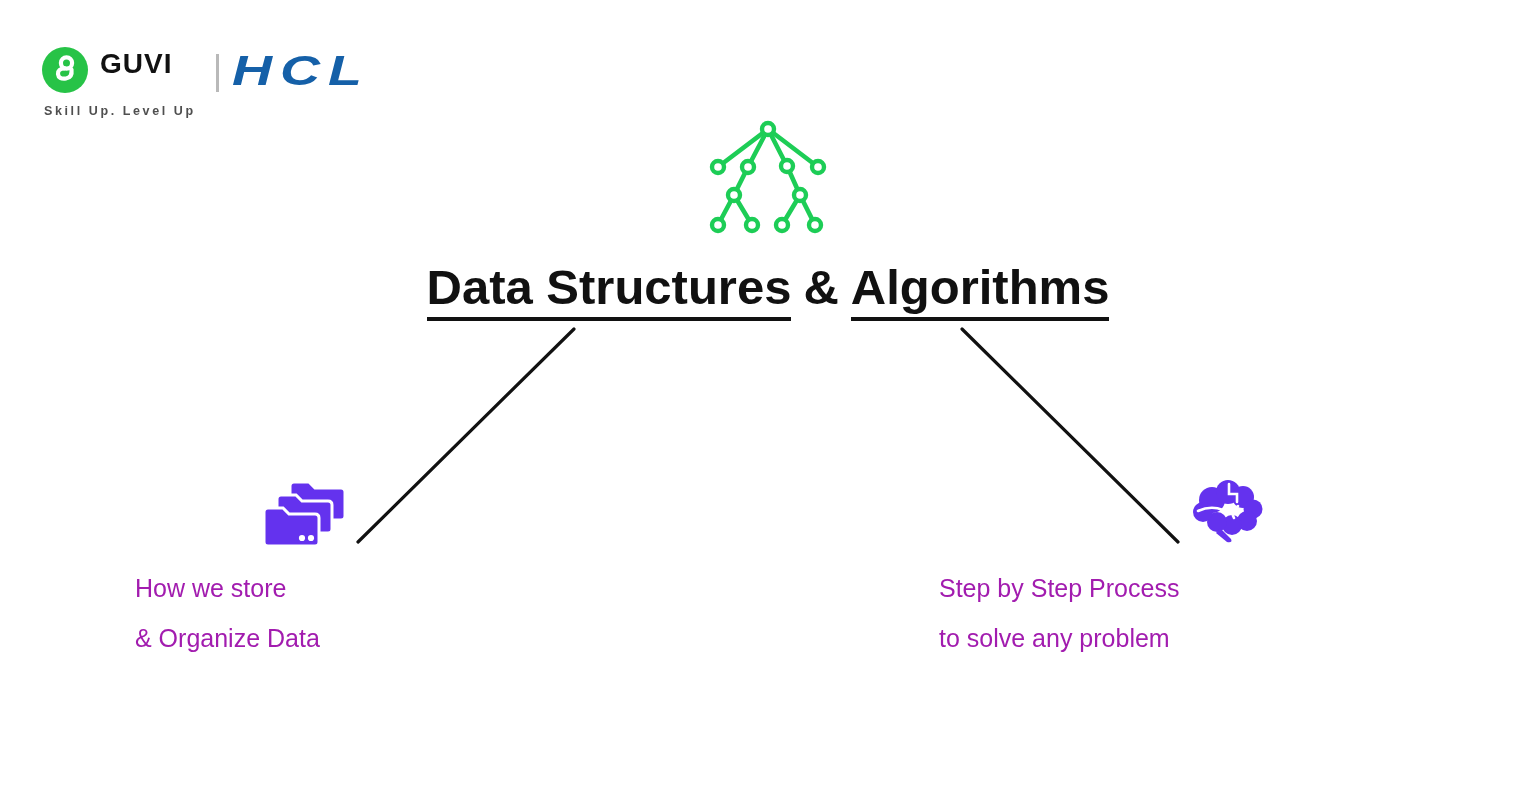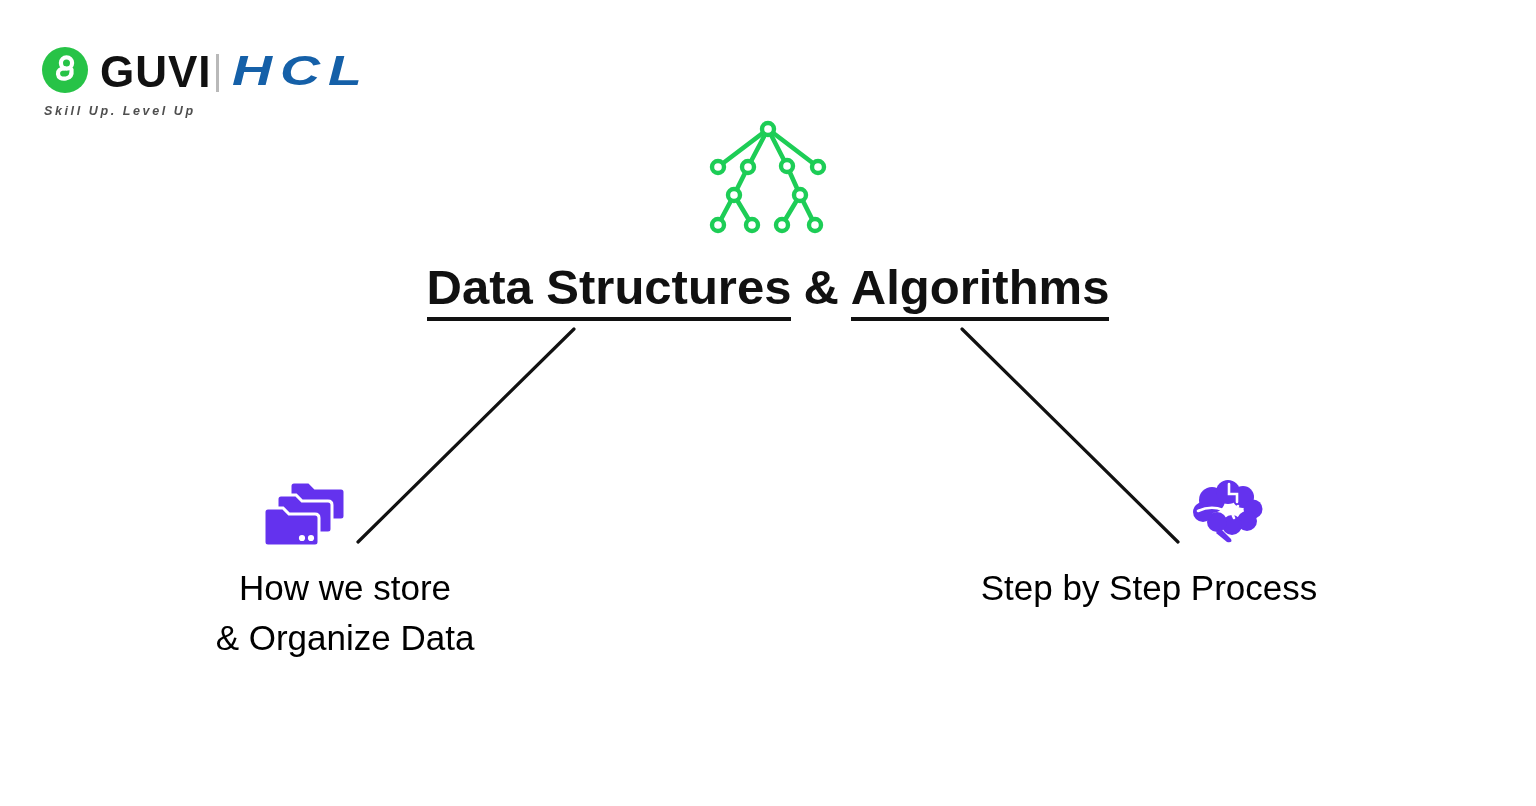"GUVI" .guvi-text { font-size: 44px -> 28px }
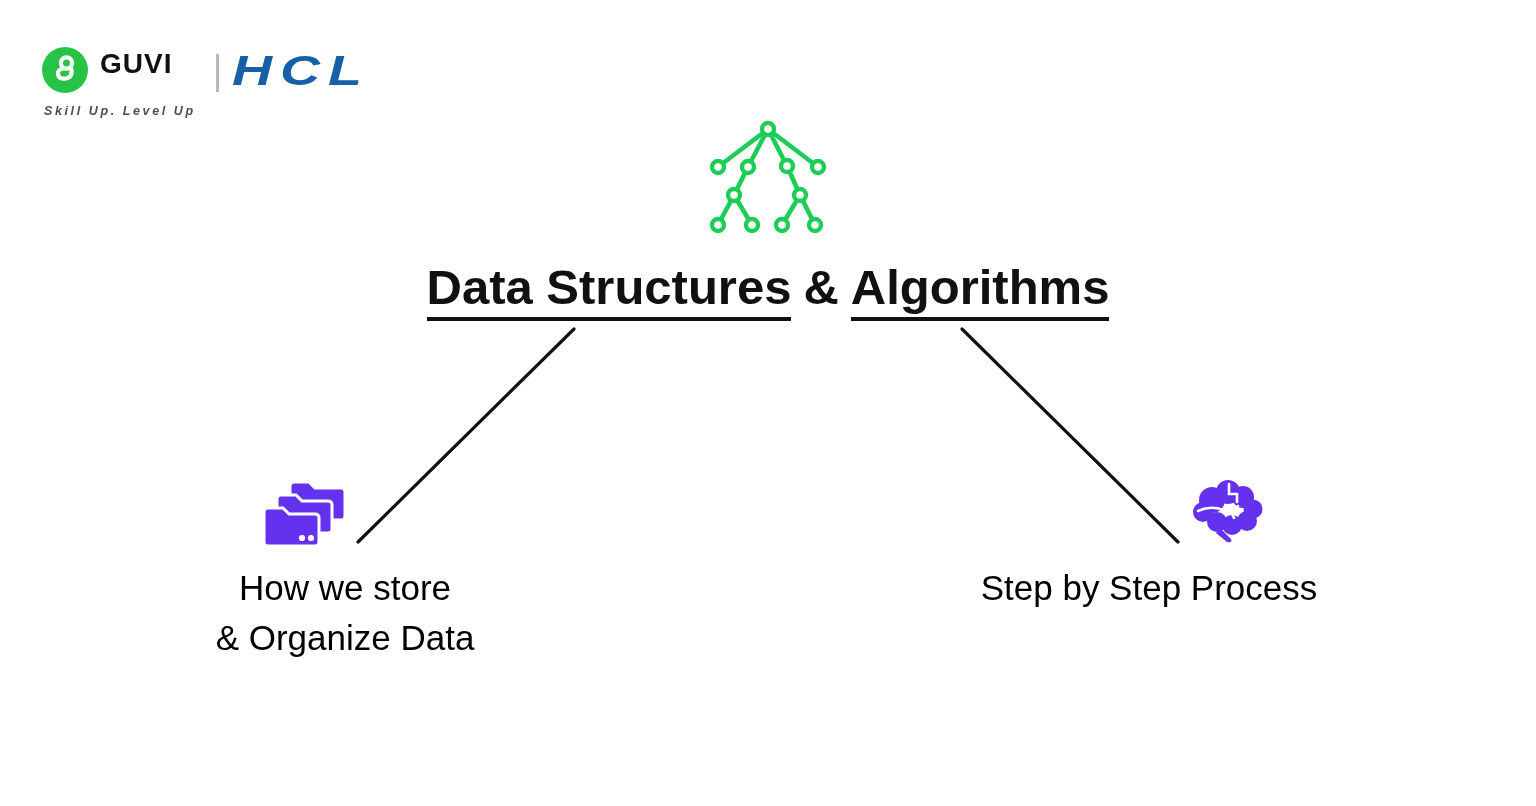"Skill Up. Level Up" .tagline { font-style: italic -> none }
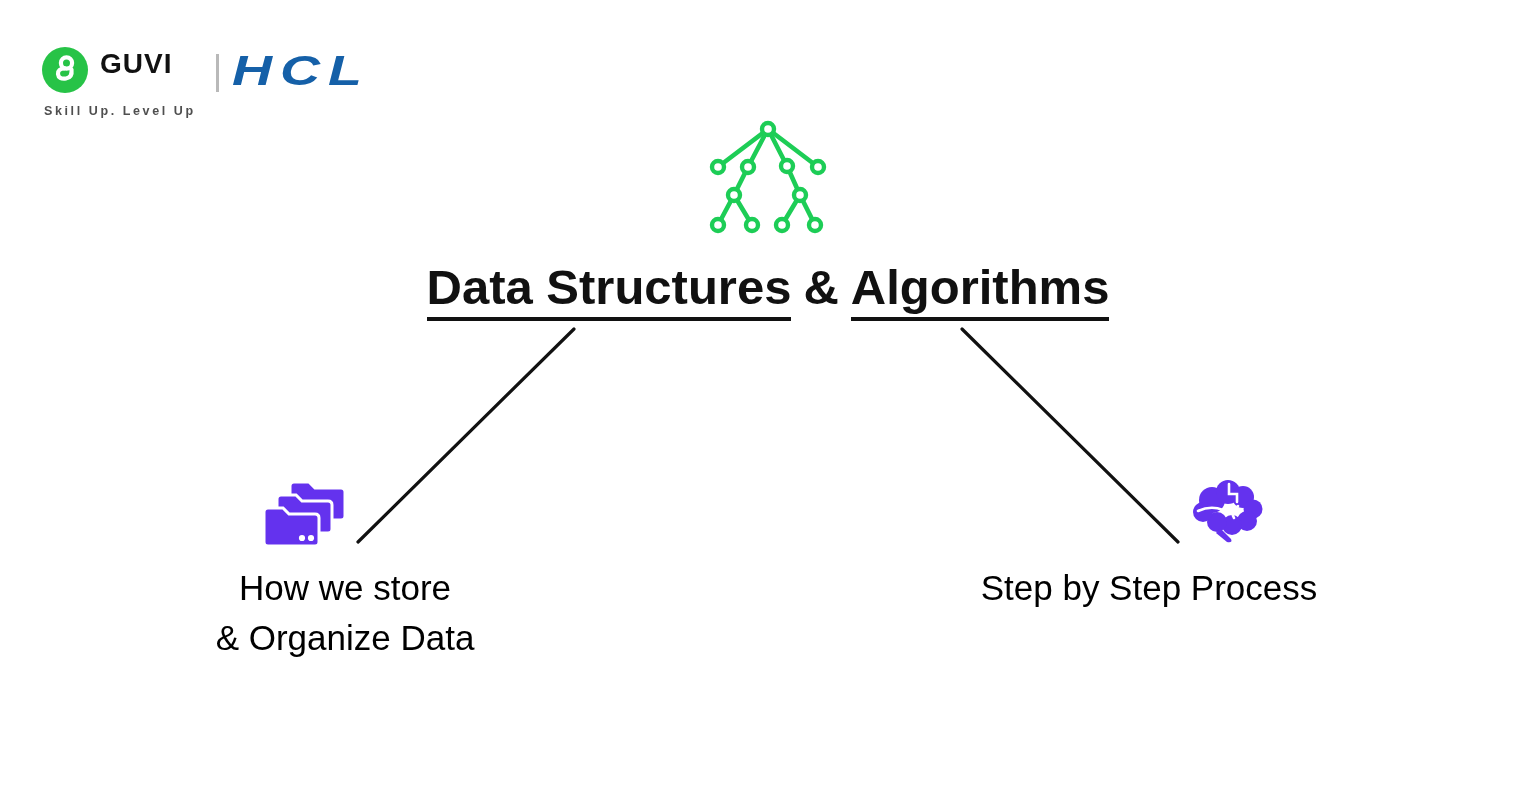"How we store" .branch-label { color: #000000 -> #a21caf; font-size: 35px -> 25px; text-align: center -> none }
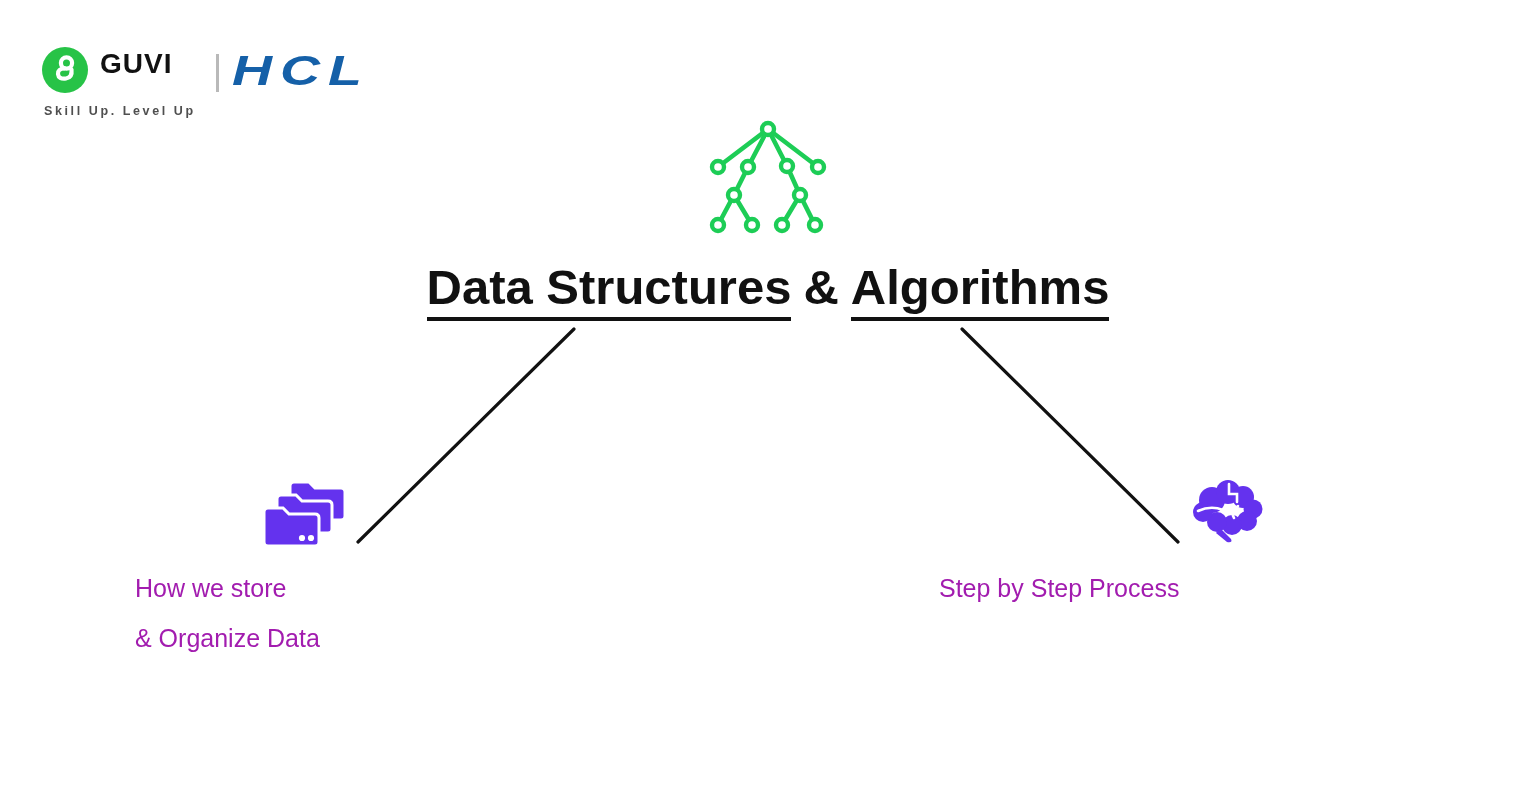"to solve any problem" div { html: none -> <div>to solve any problem</div> }
